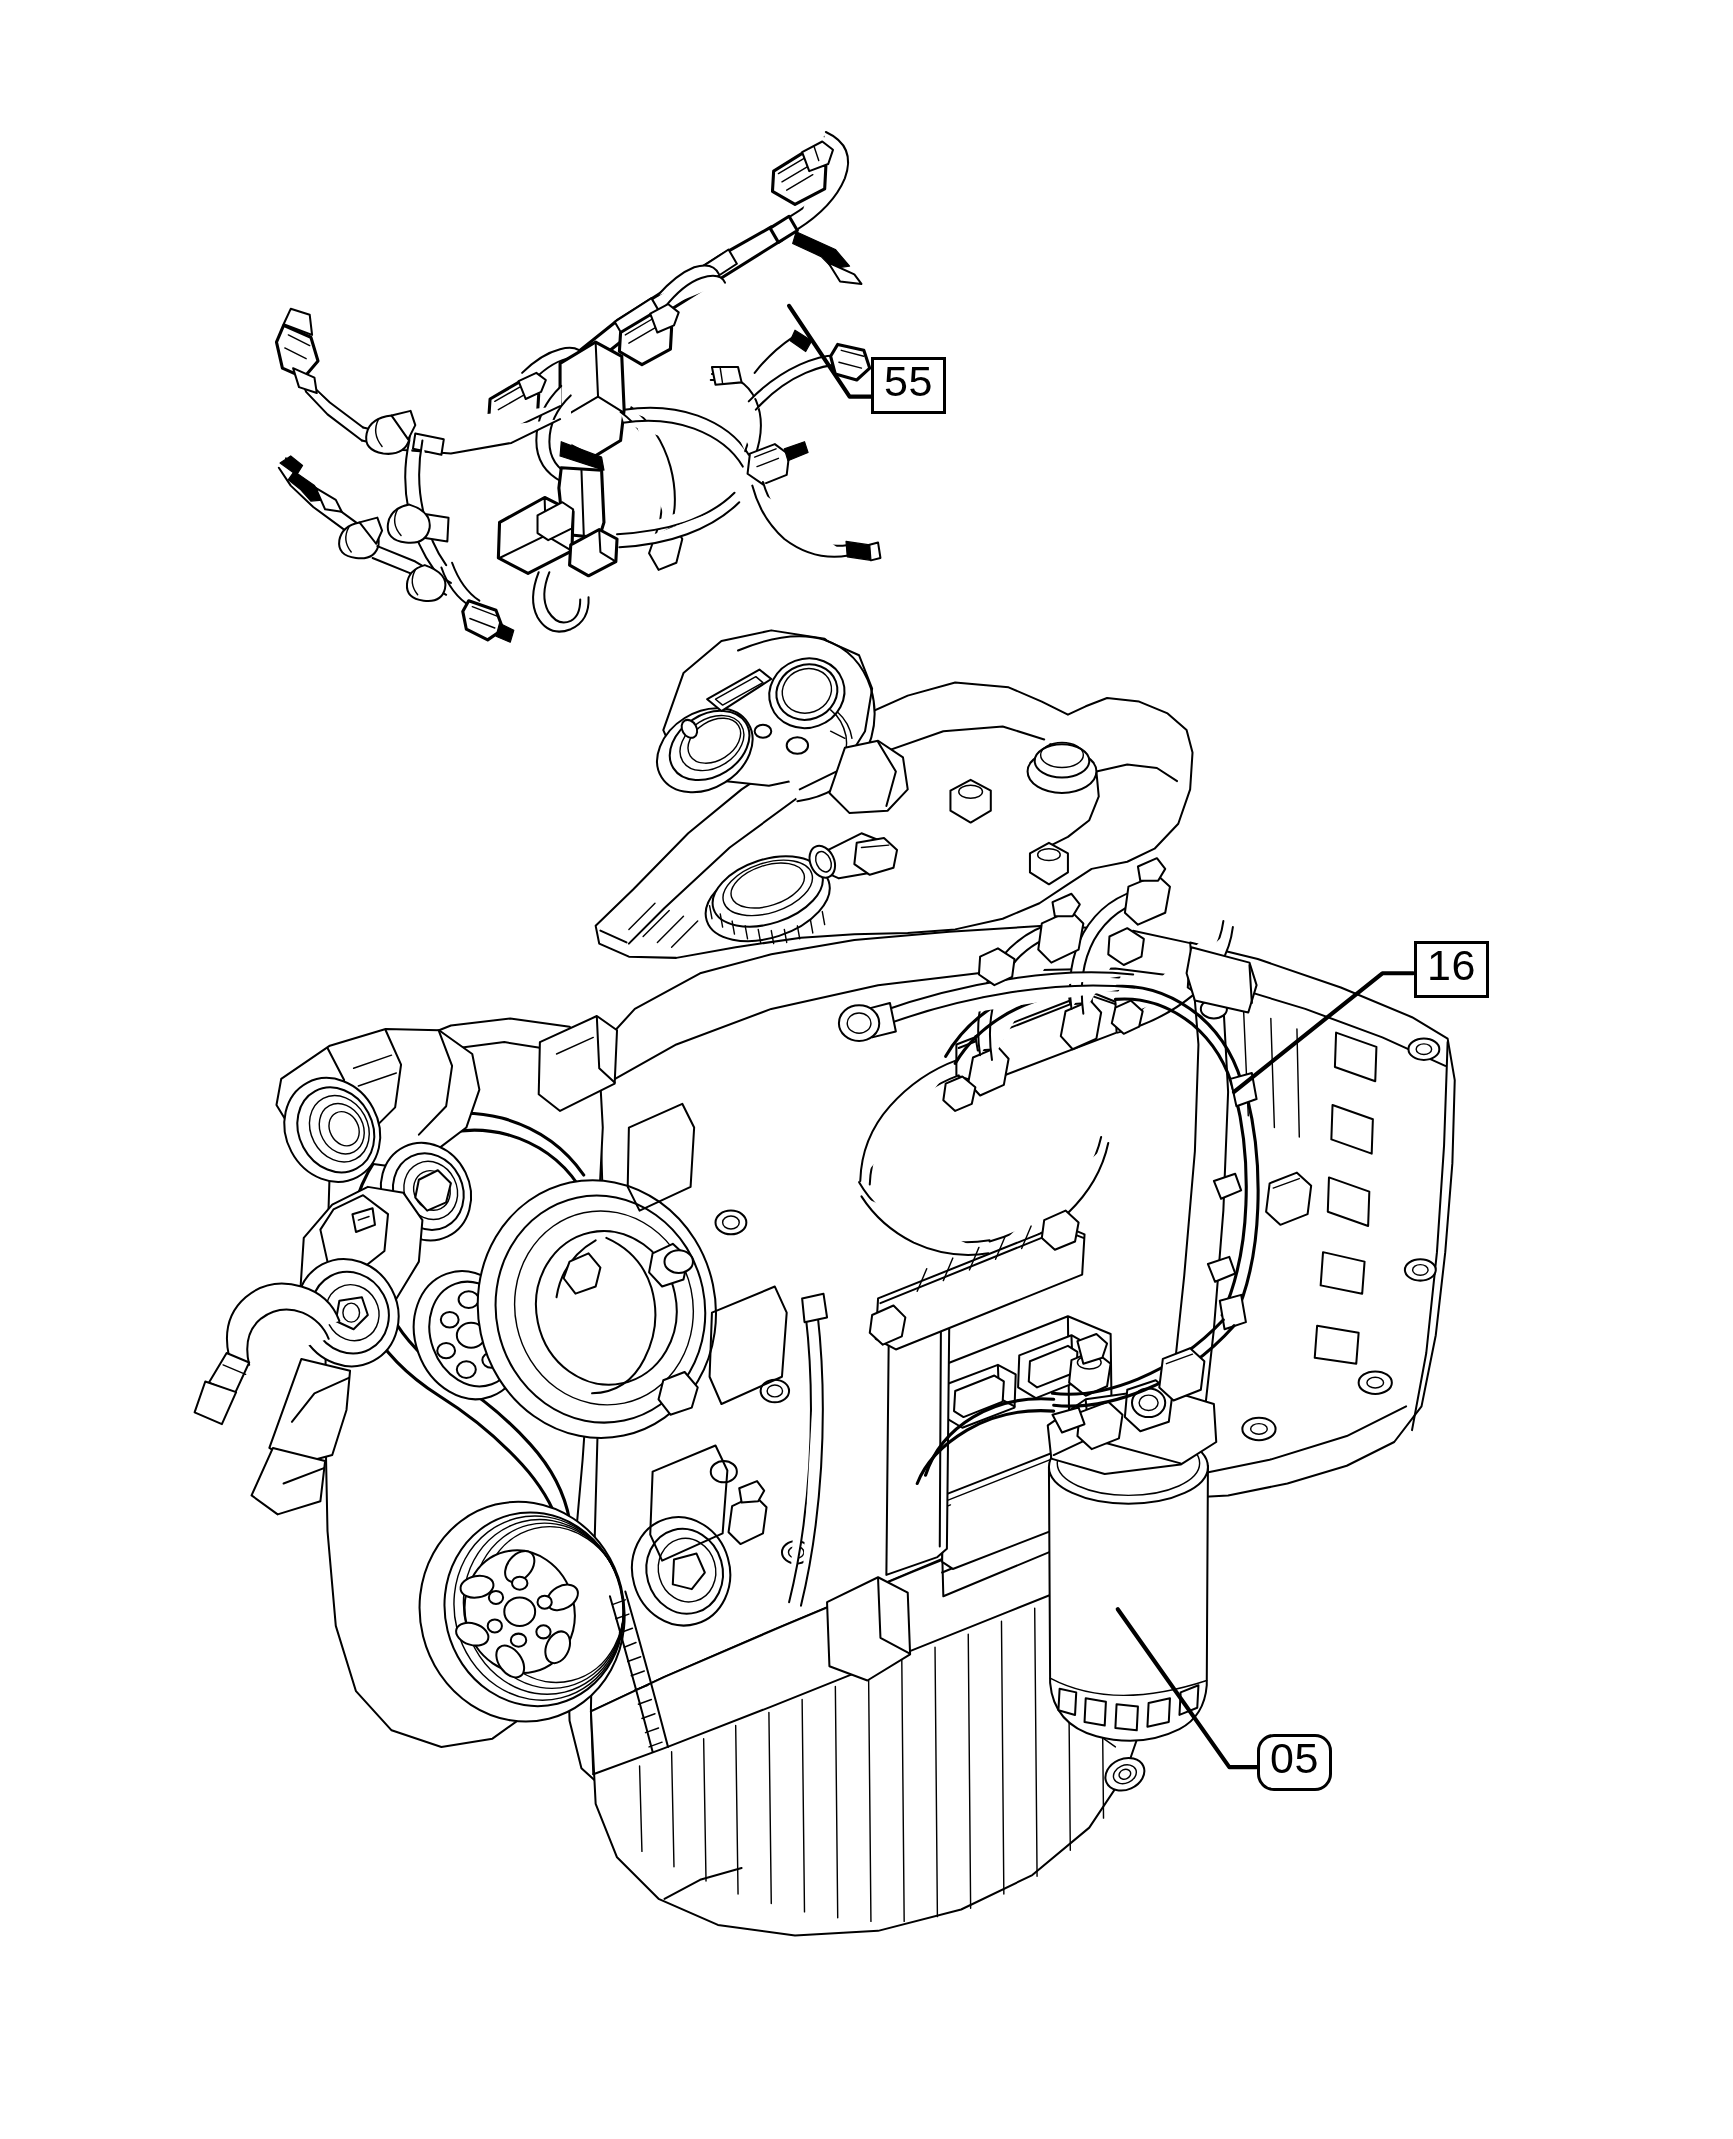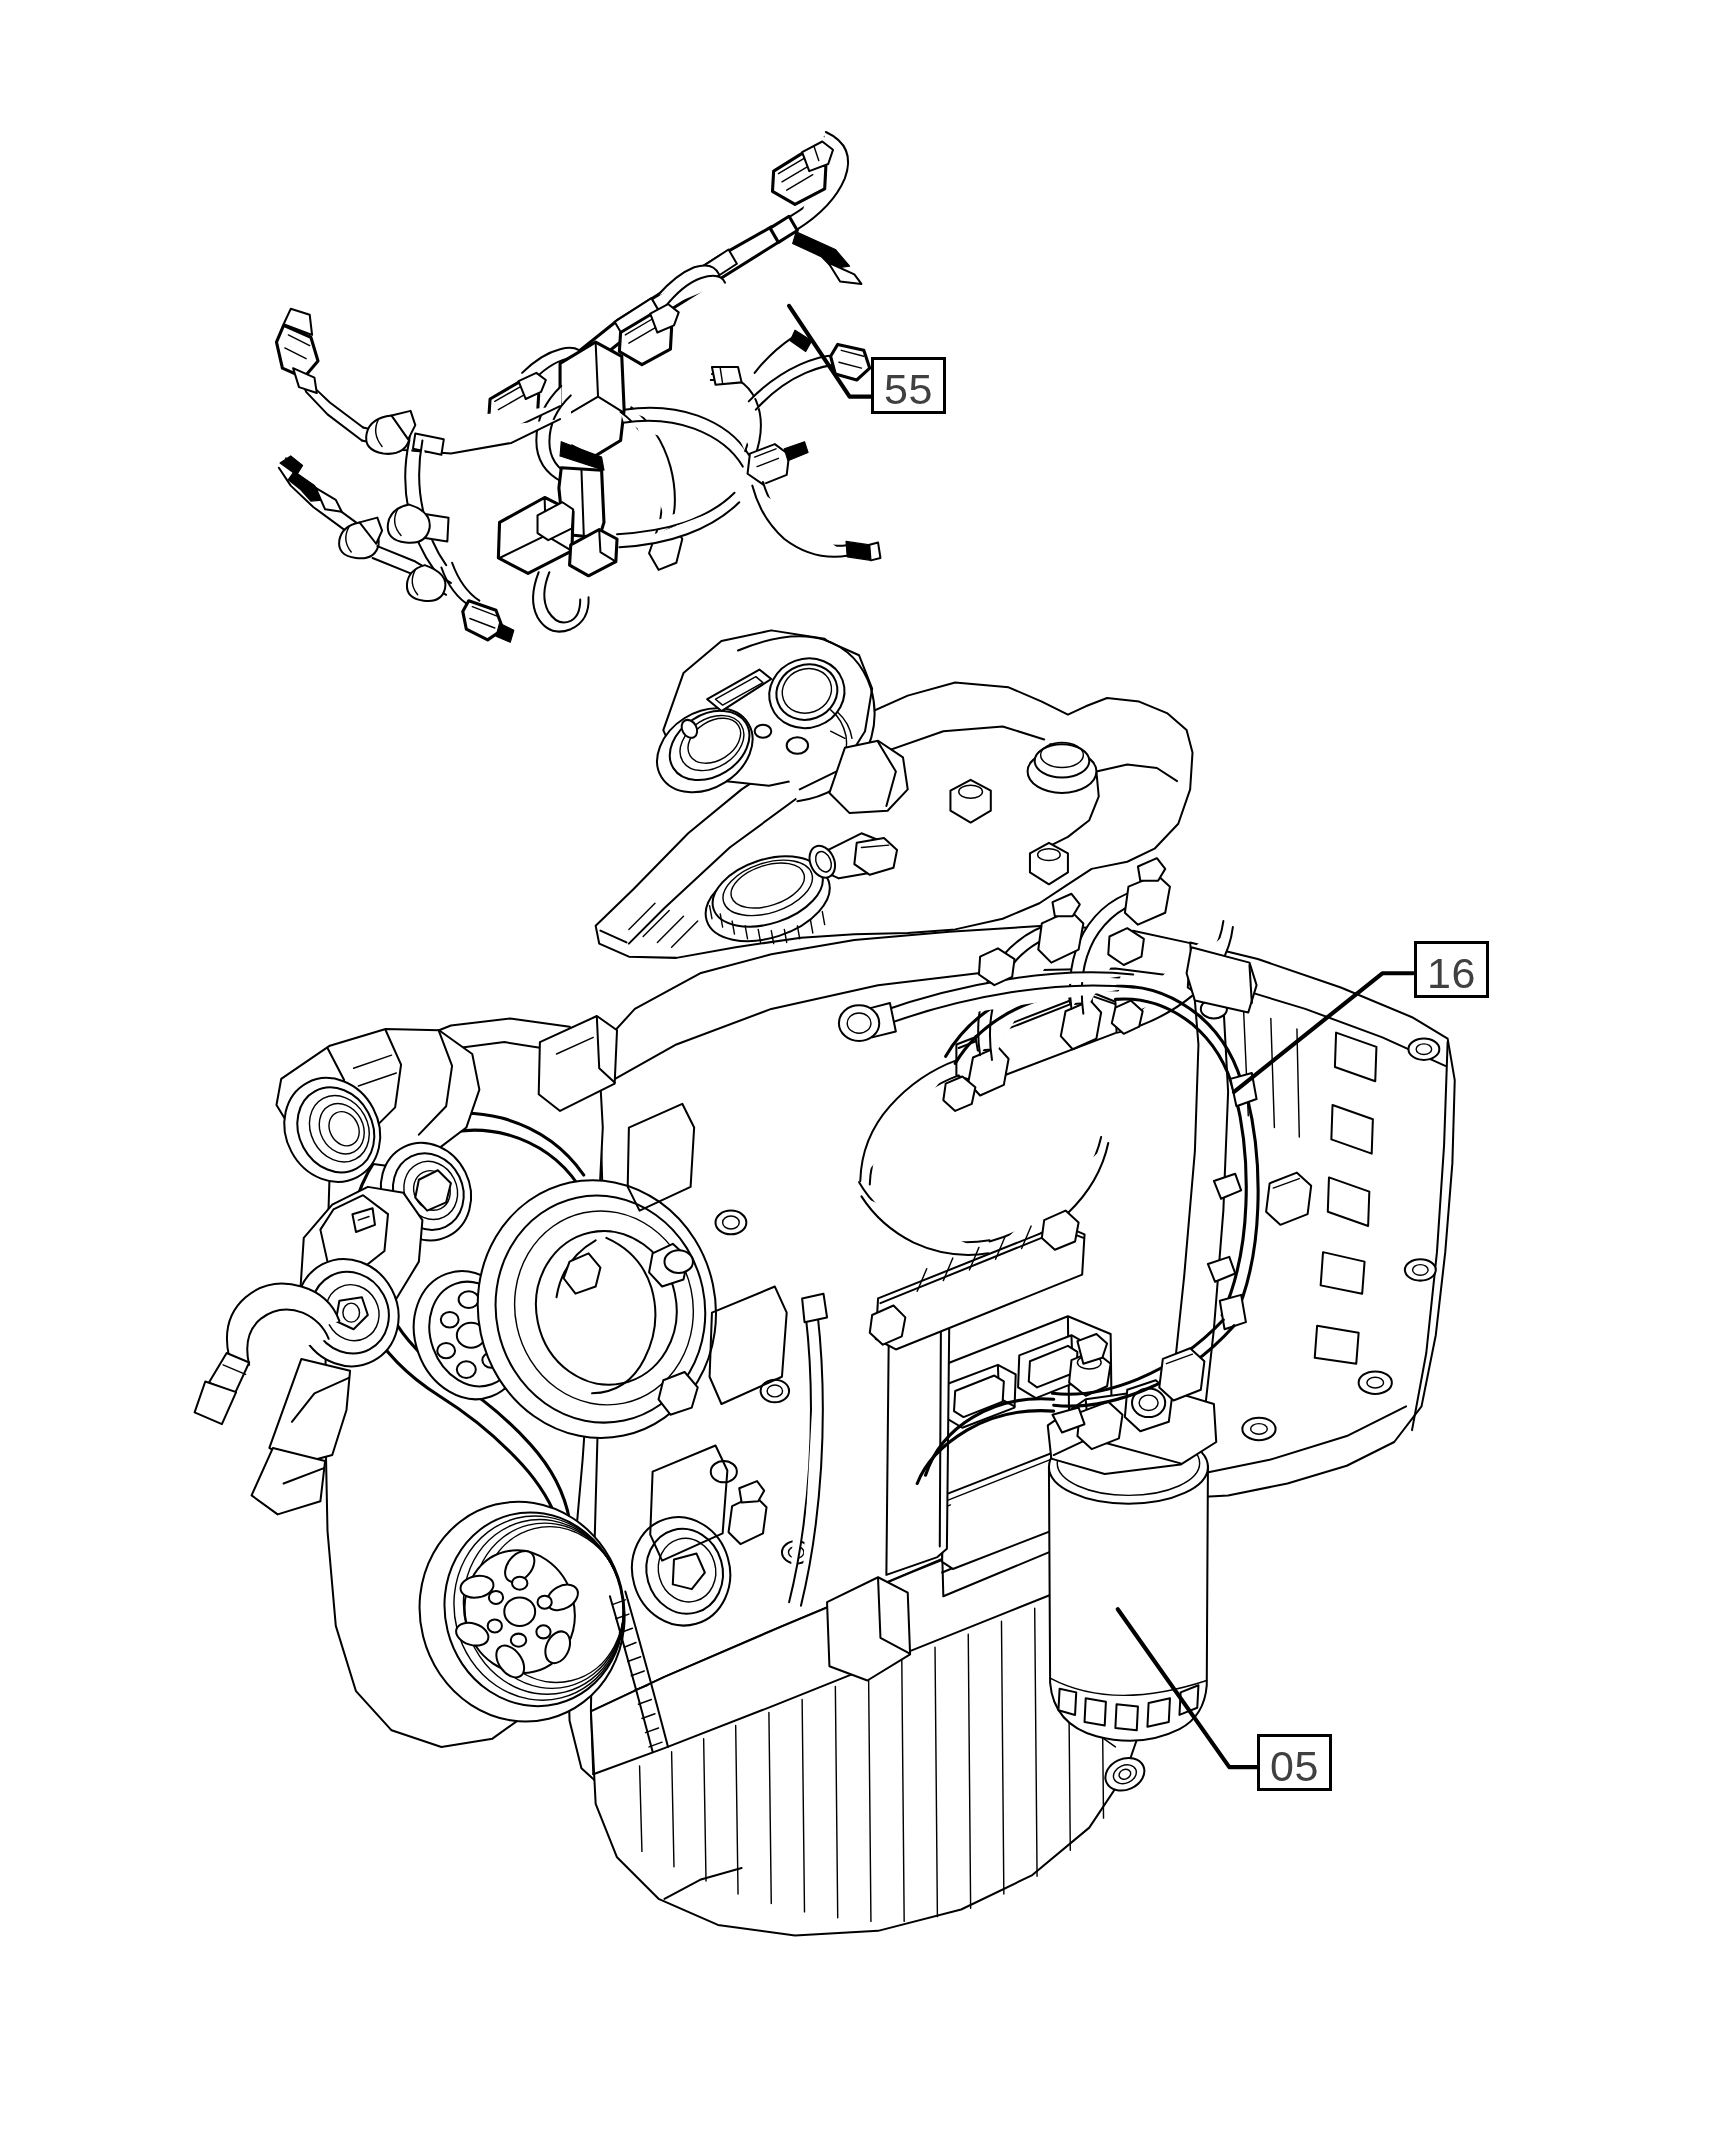"55" .callout { align-items: flex-end -> flex-start; color: #404040 -> #000000 }
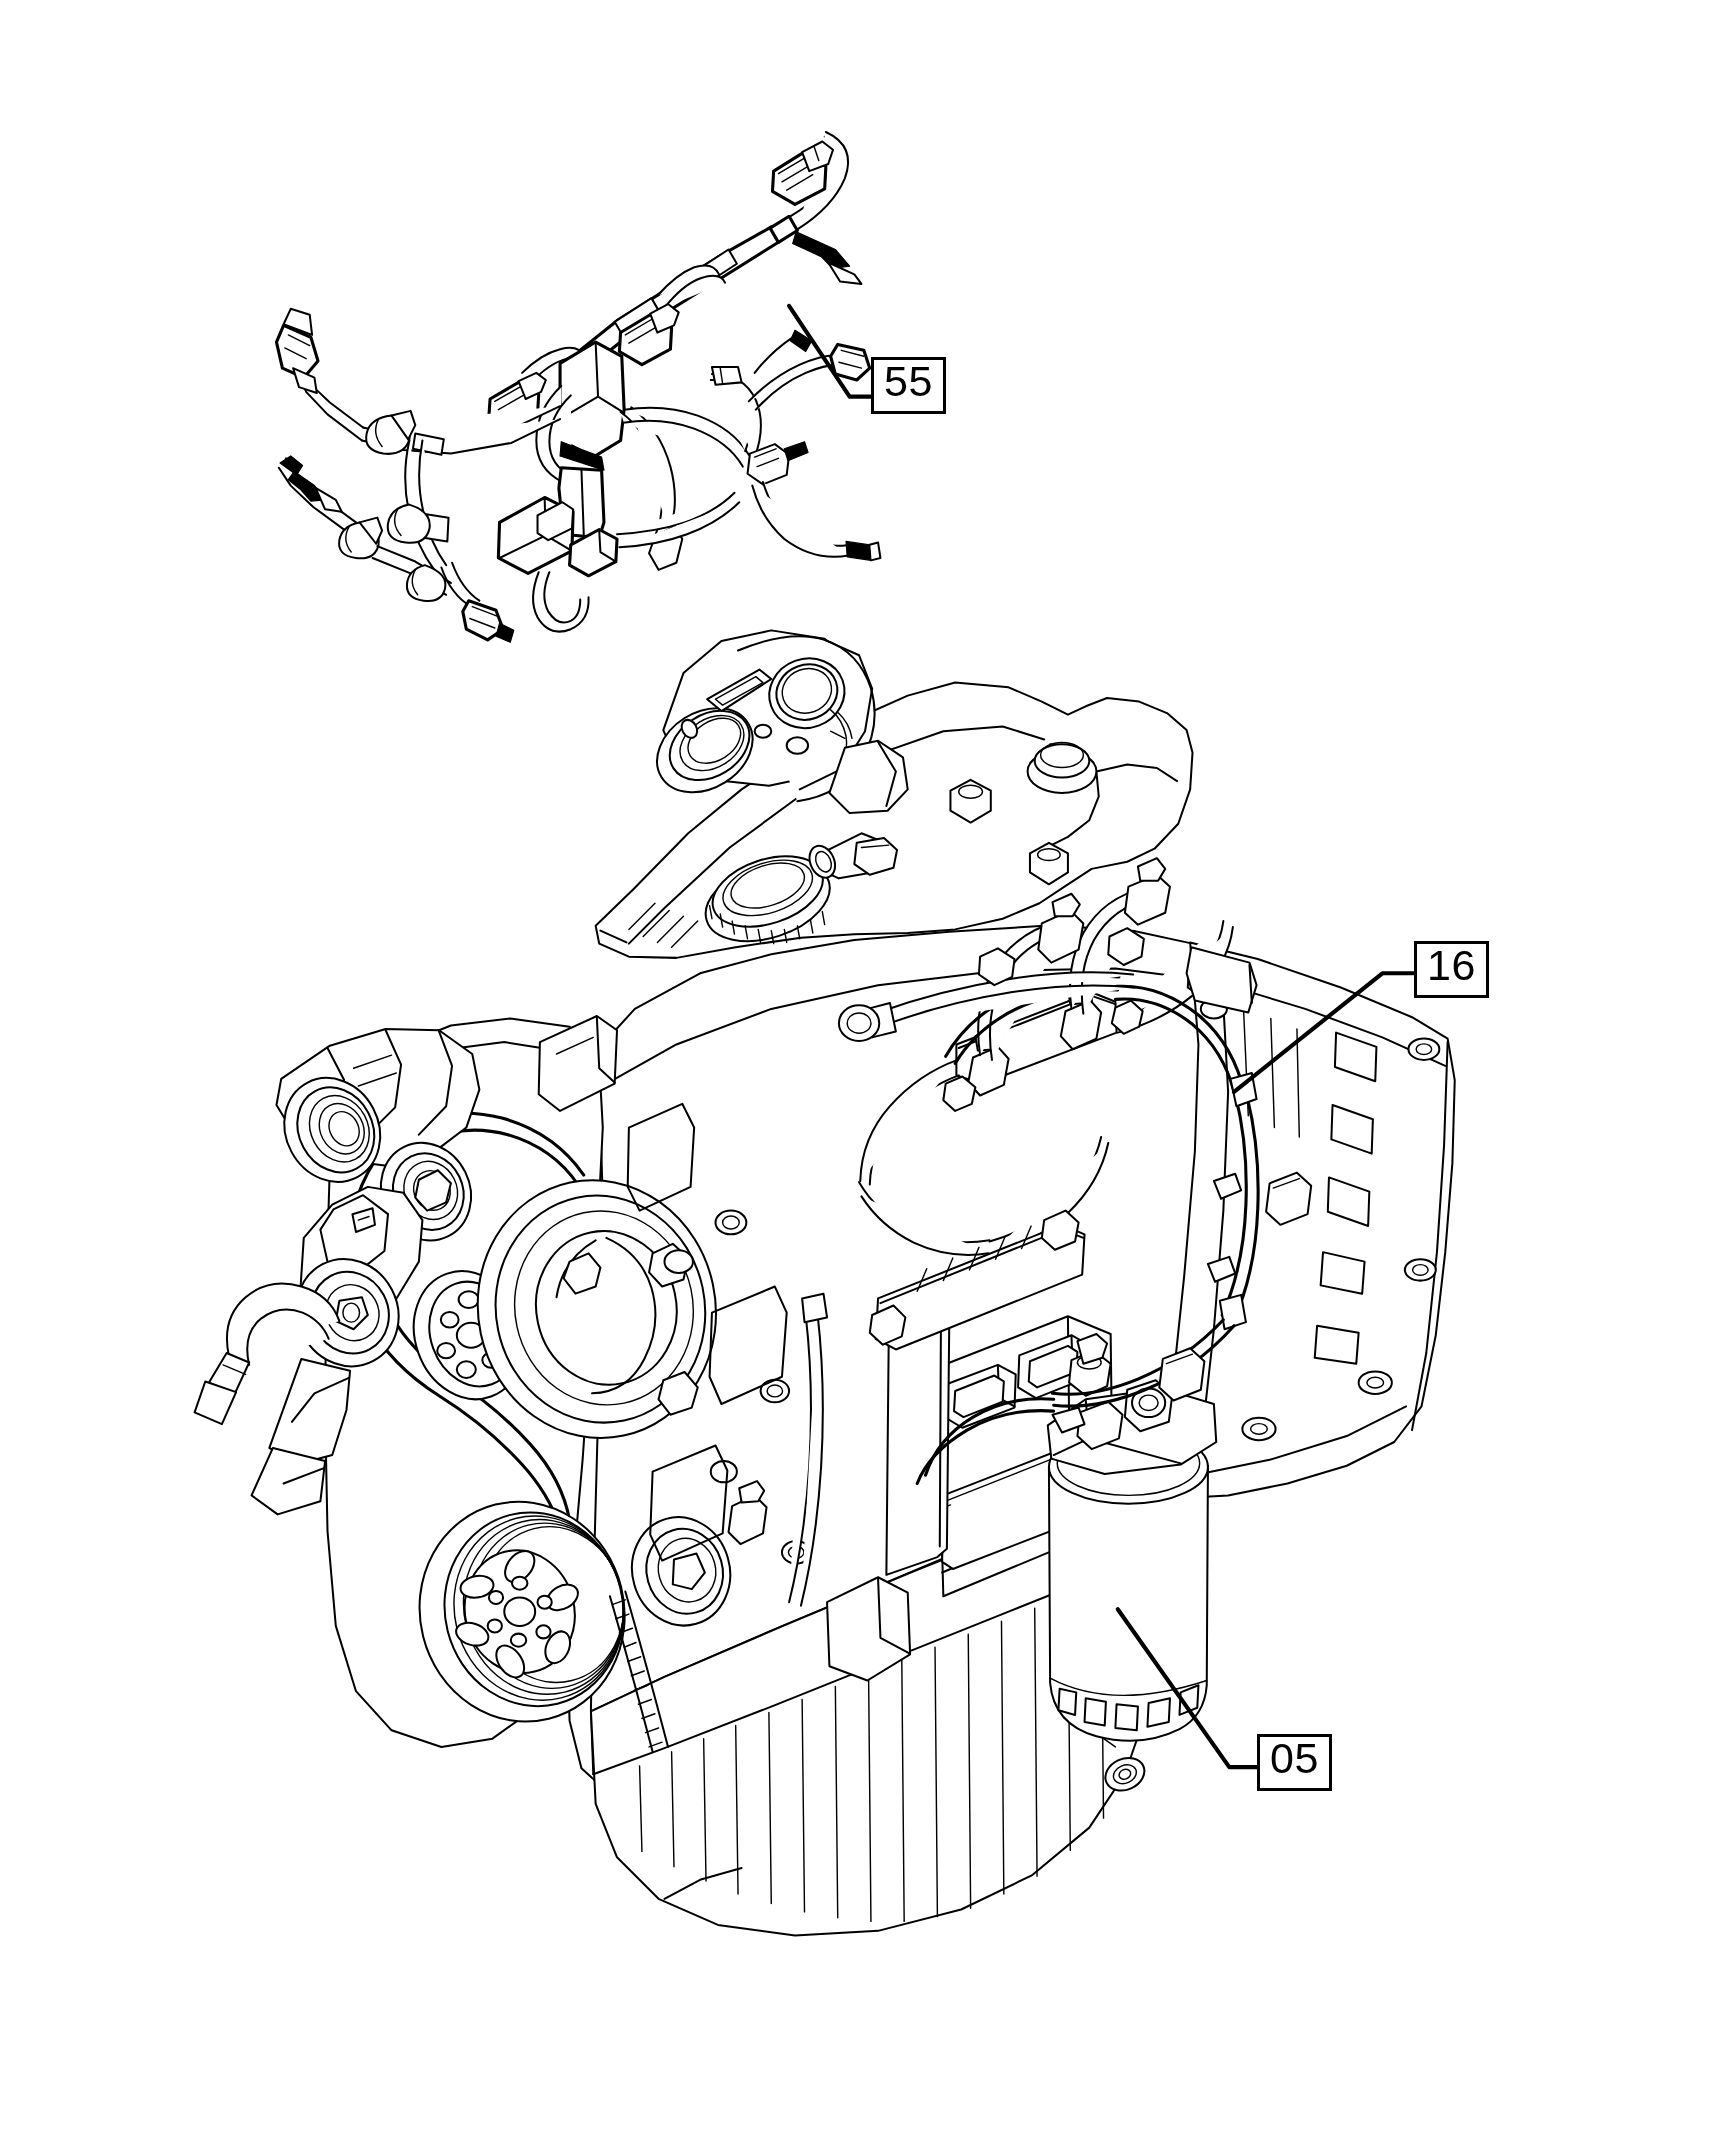"05" div.callout { border-radius: none -> 17px }
